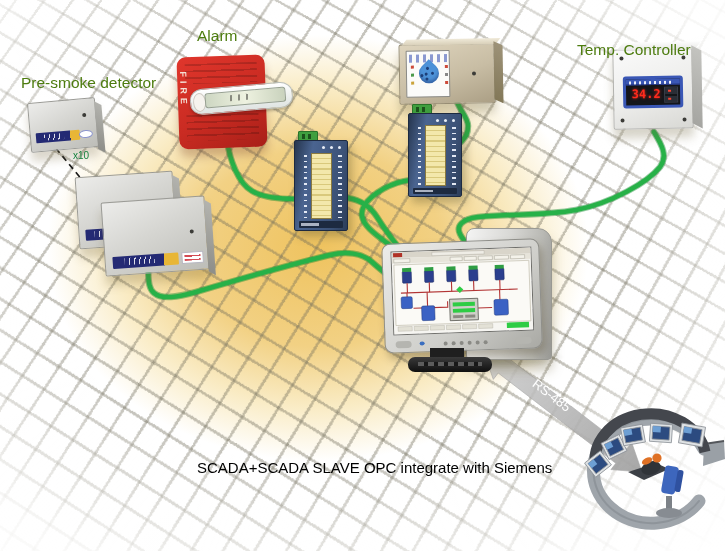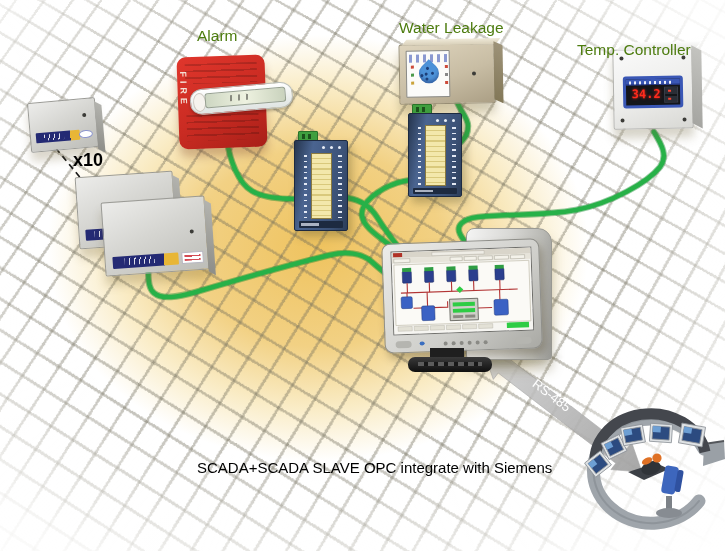"Water Leakage" div.lbl { html: <div>Water Leakage</div> -> none }
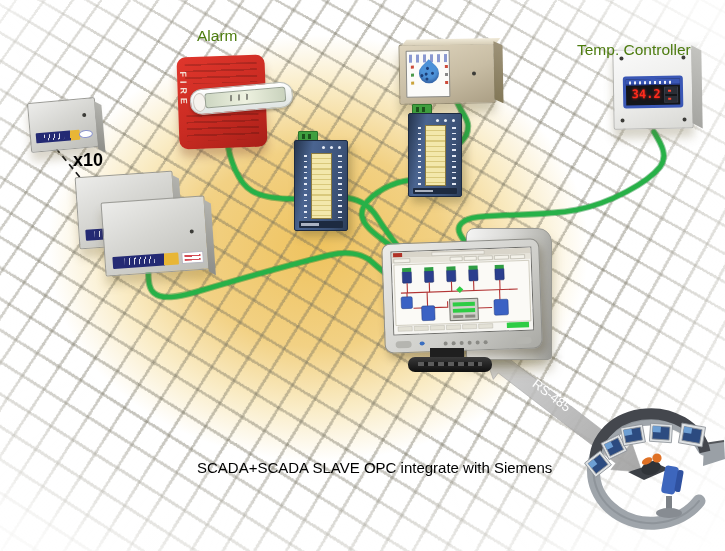"Pre-smoke detector" div.lbl { html: none -> <div>Pre-smoke detector</div> }
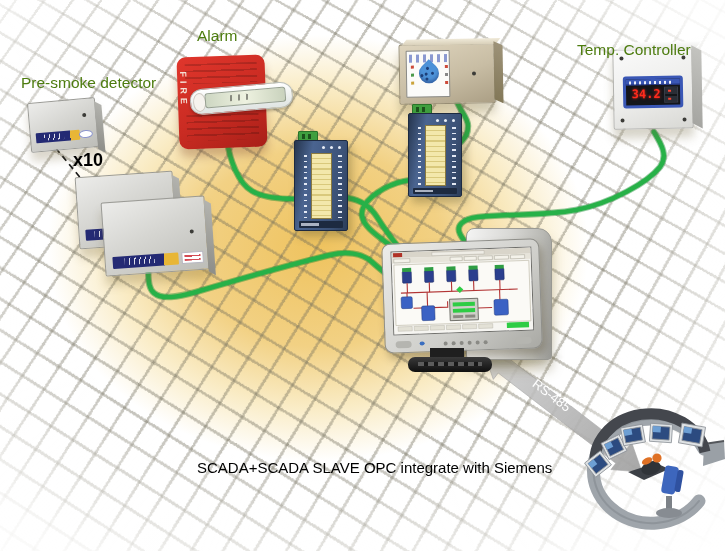"x10" .x10 { color: #000000 -> #15803d; font-size: 18px -> 10px; font-weight: bold -> none }
